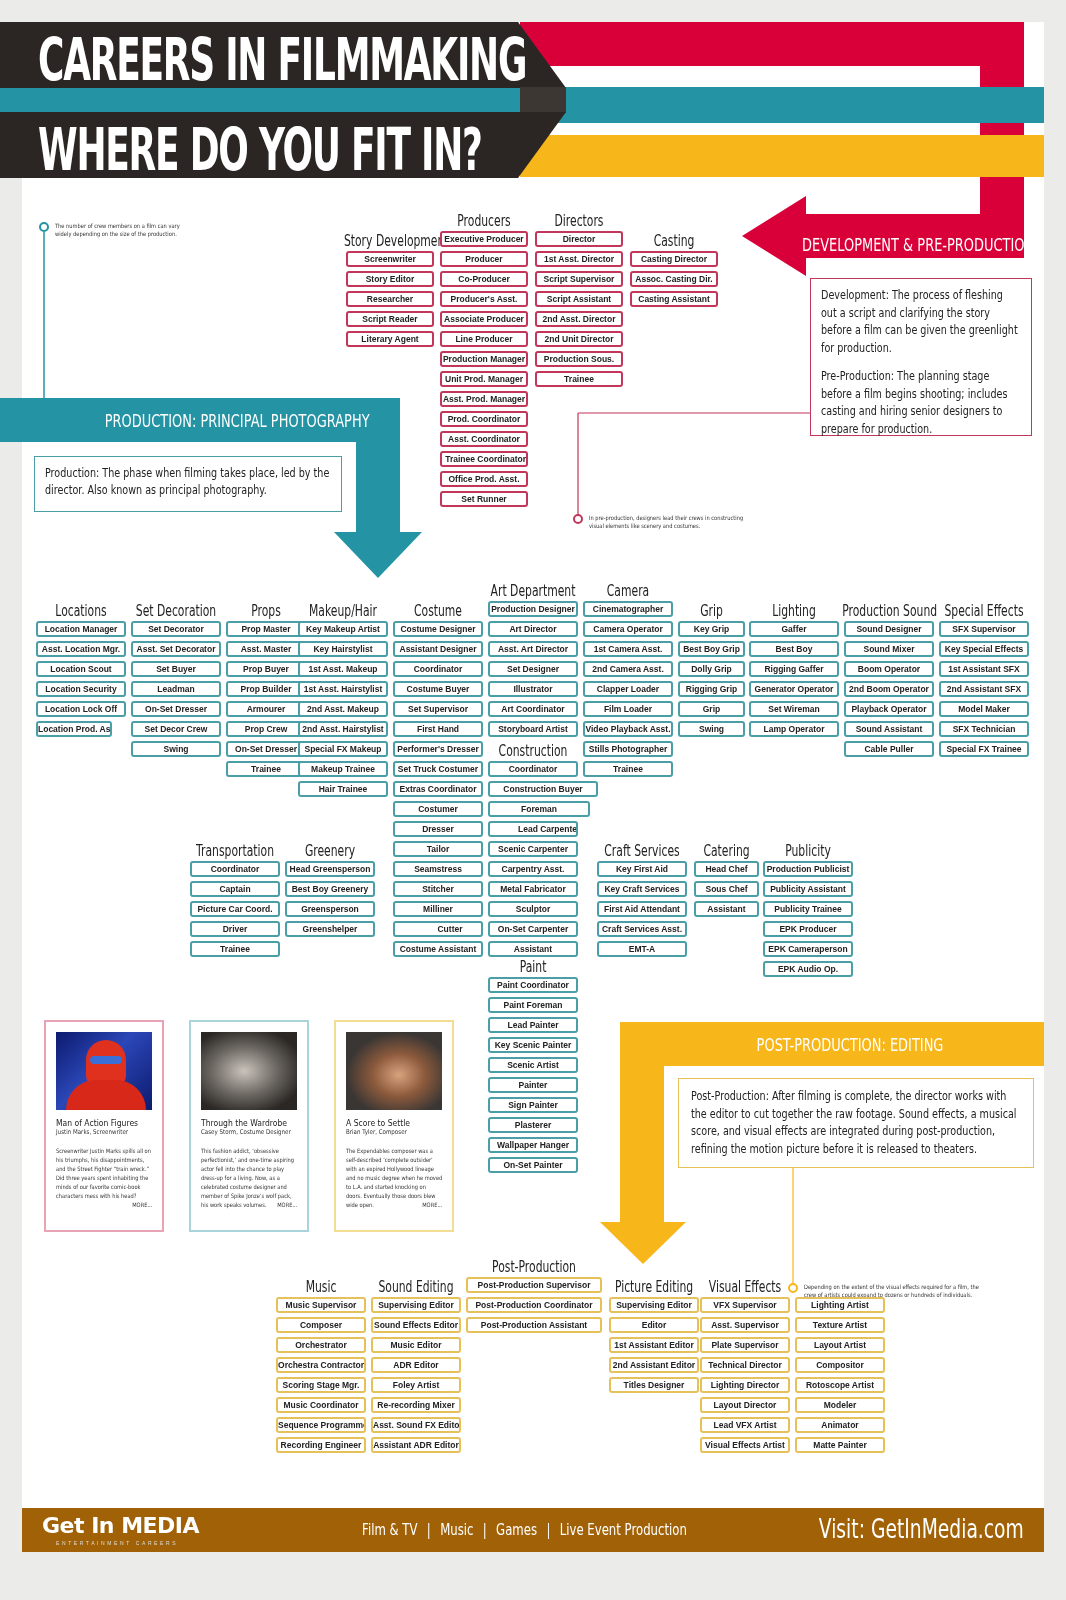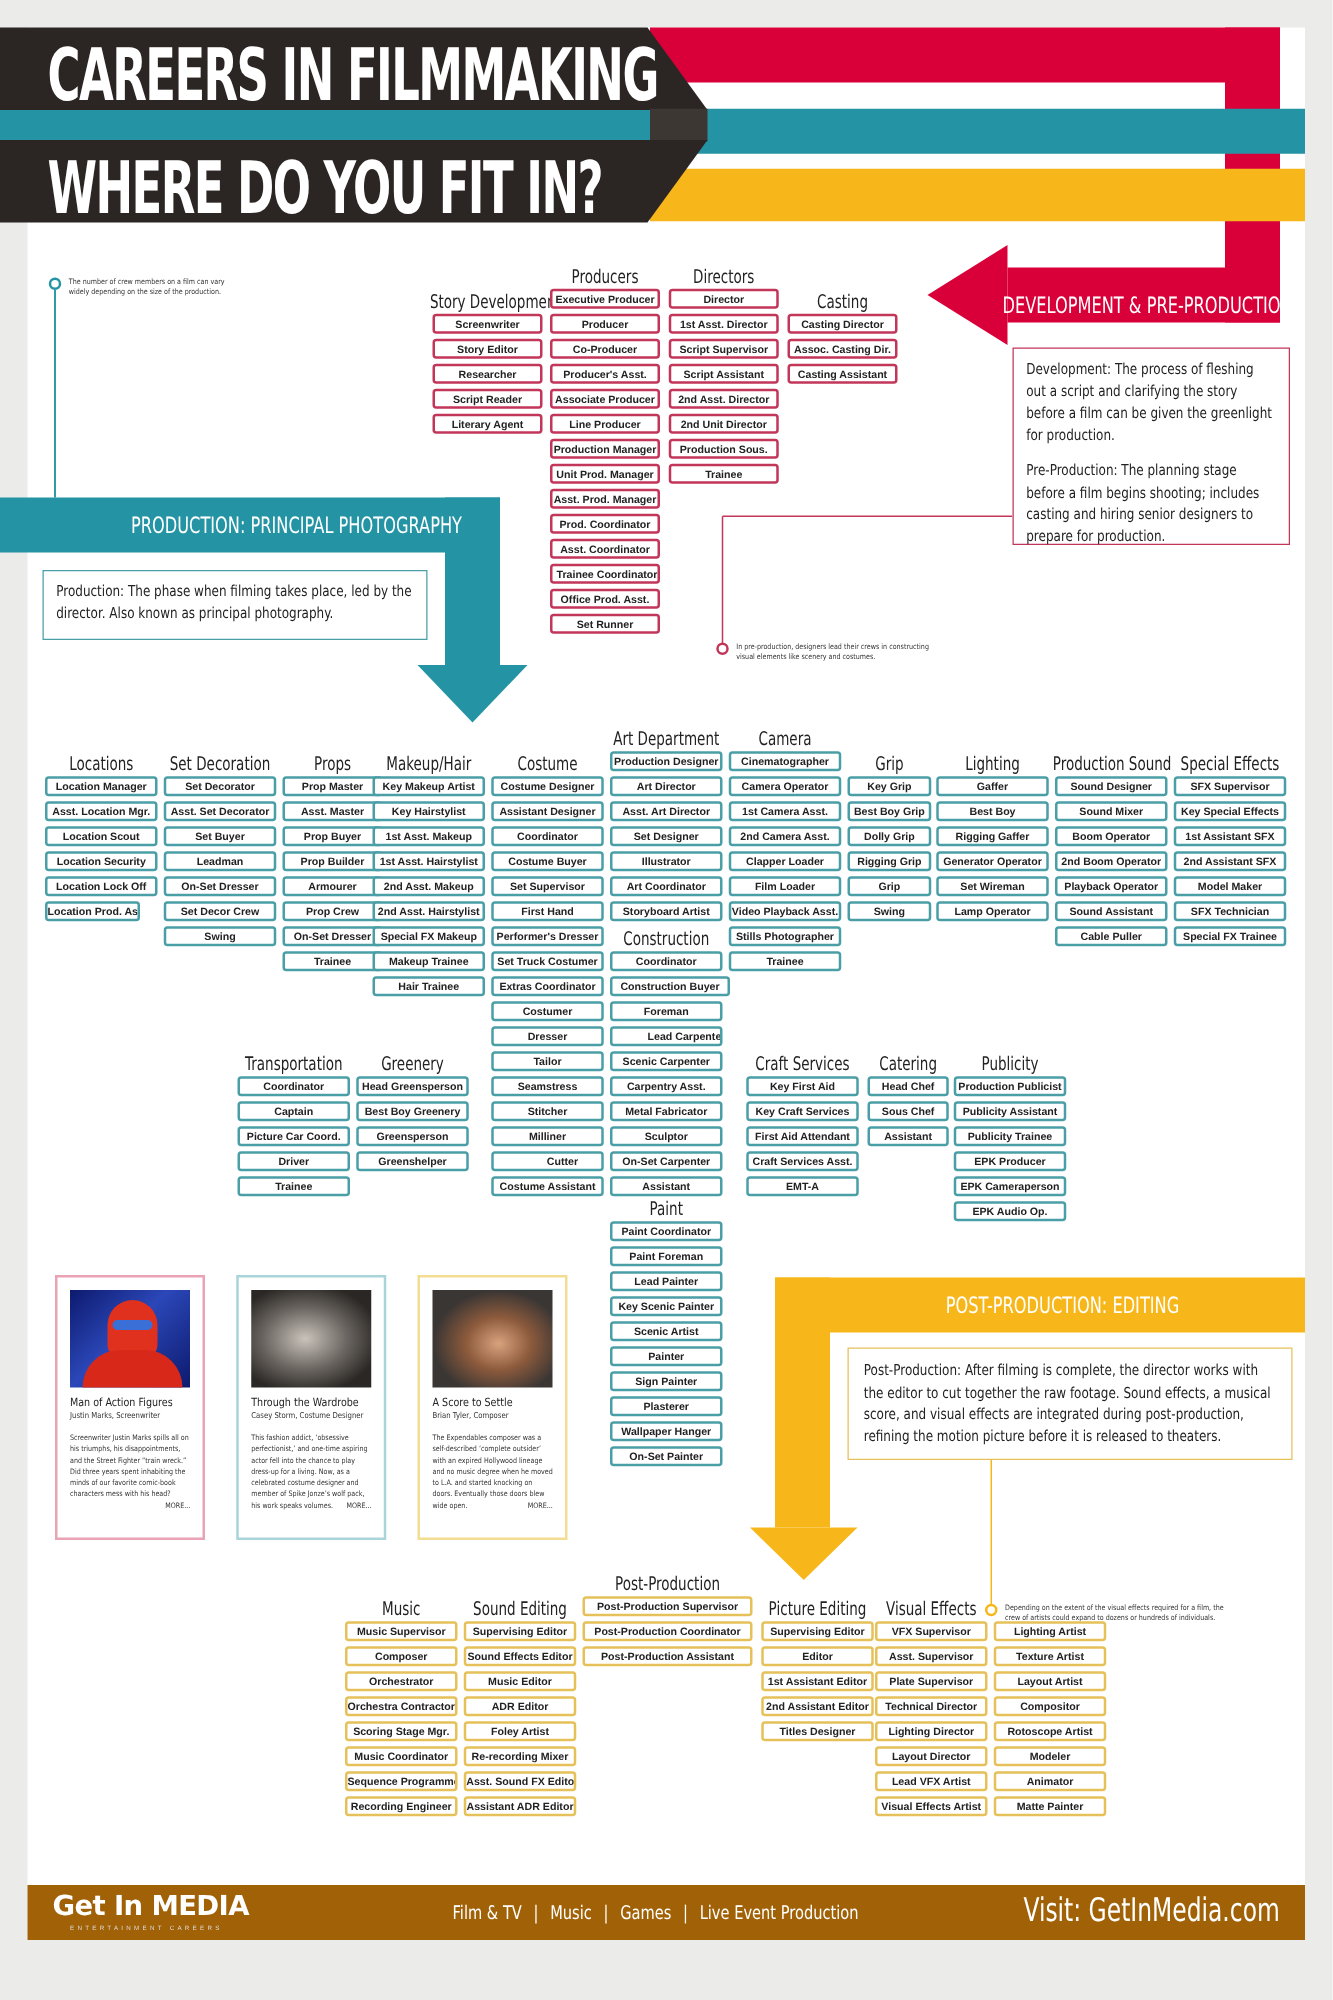"Construction Buyer" div.job { width: 96px -> 110px }
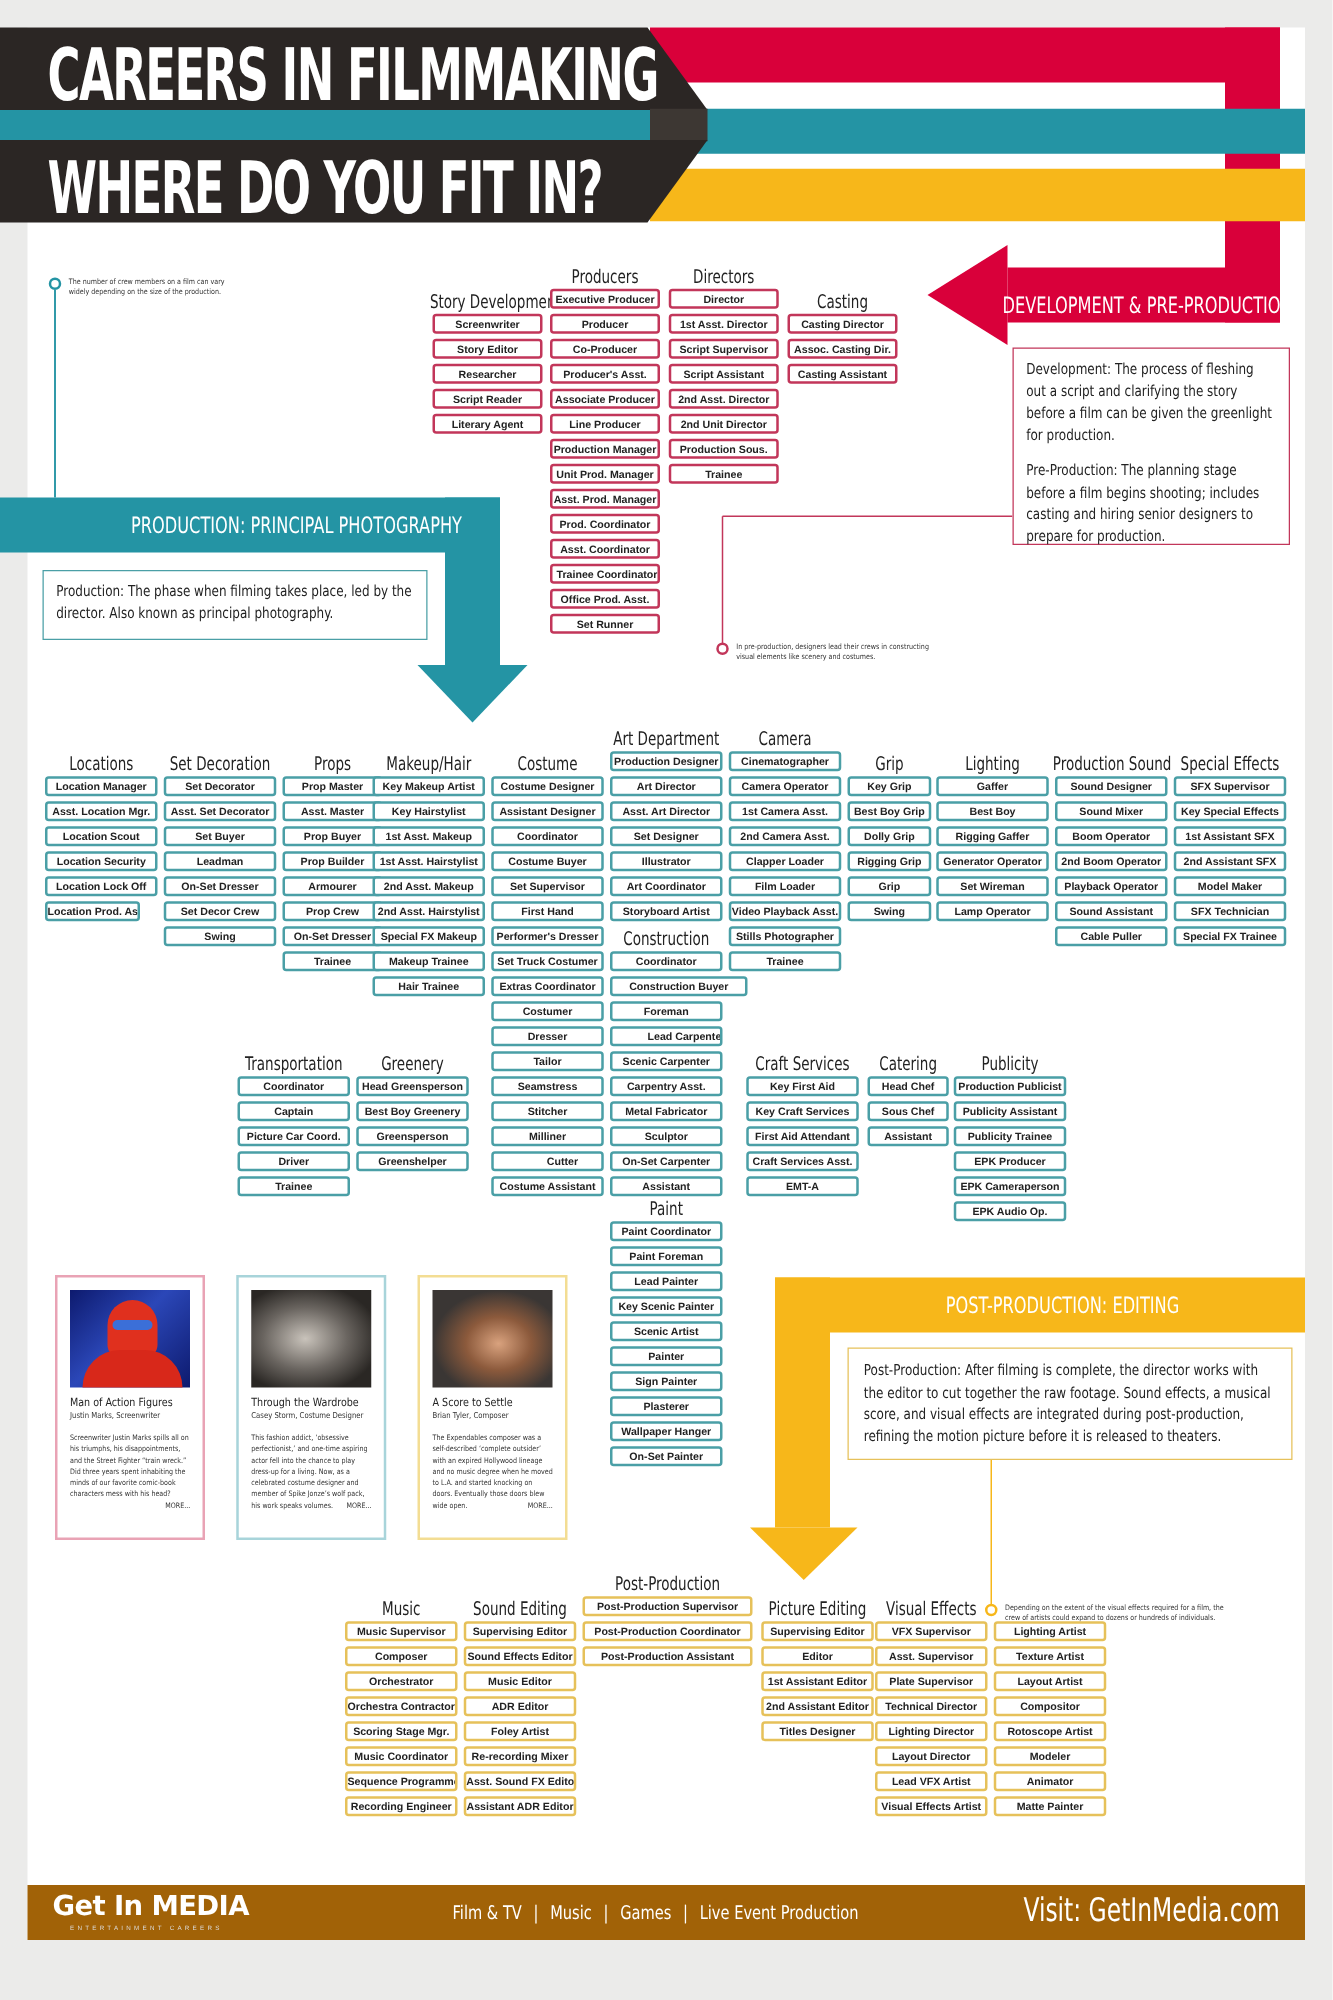"Foreman" div.job { width: 90px -> 102px }
